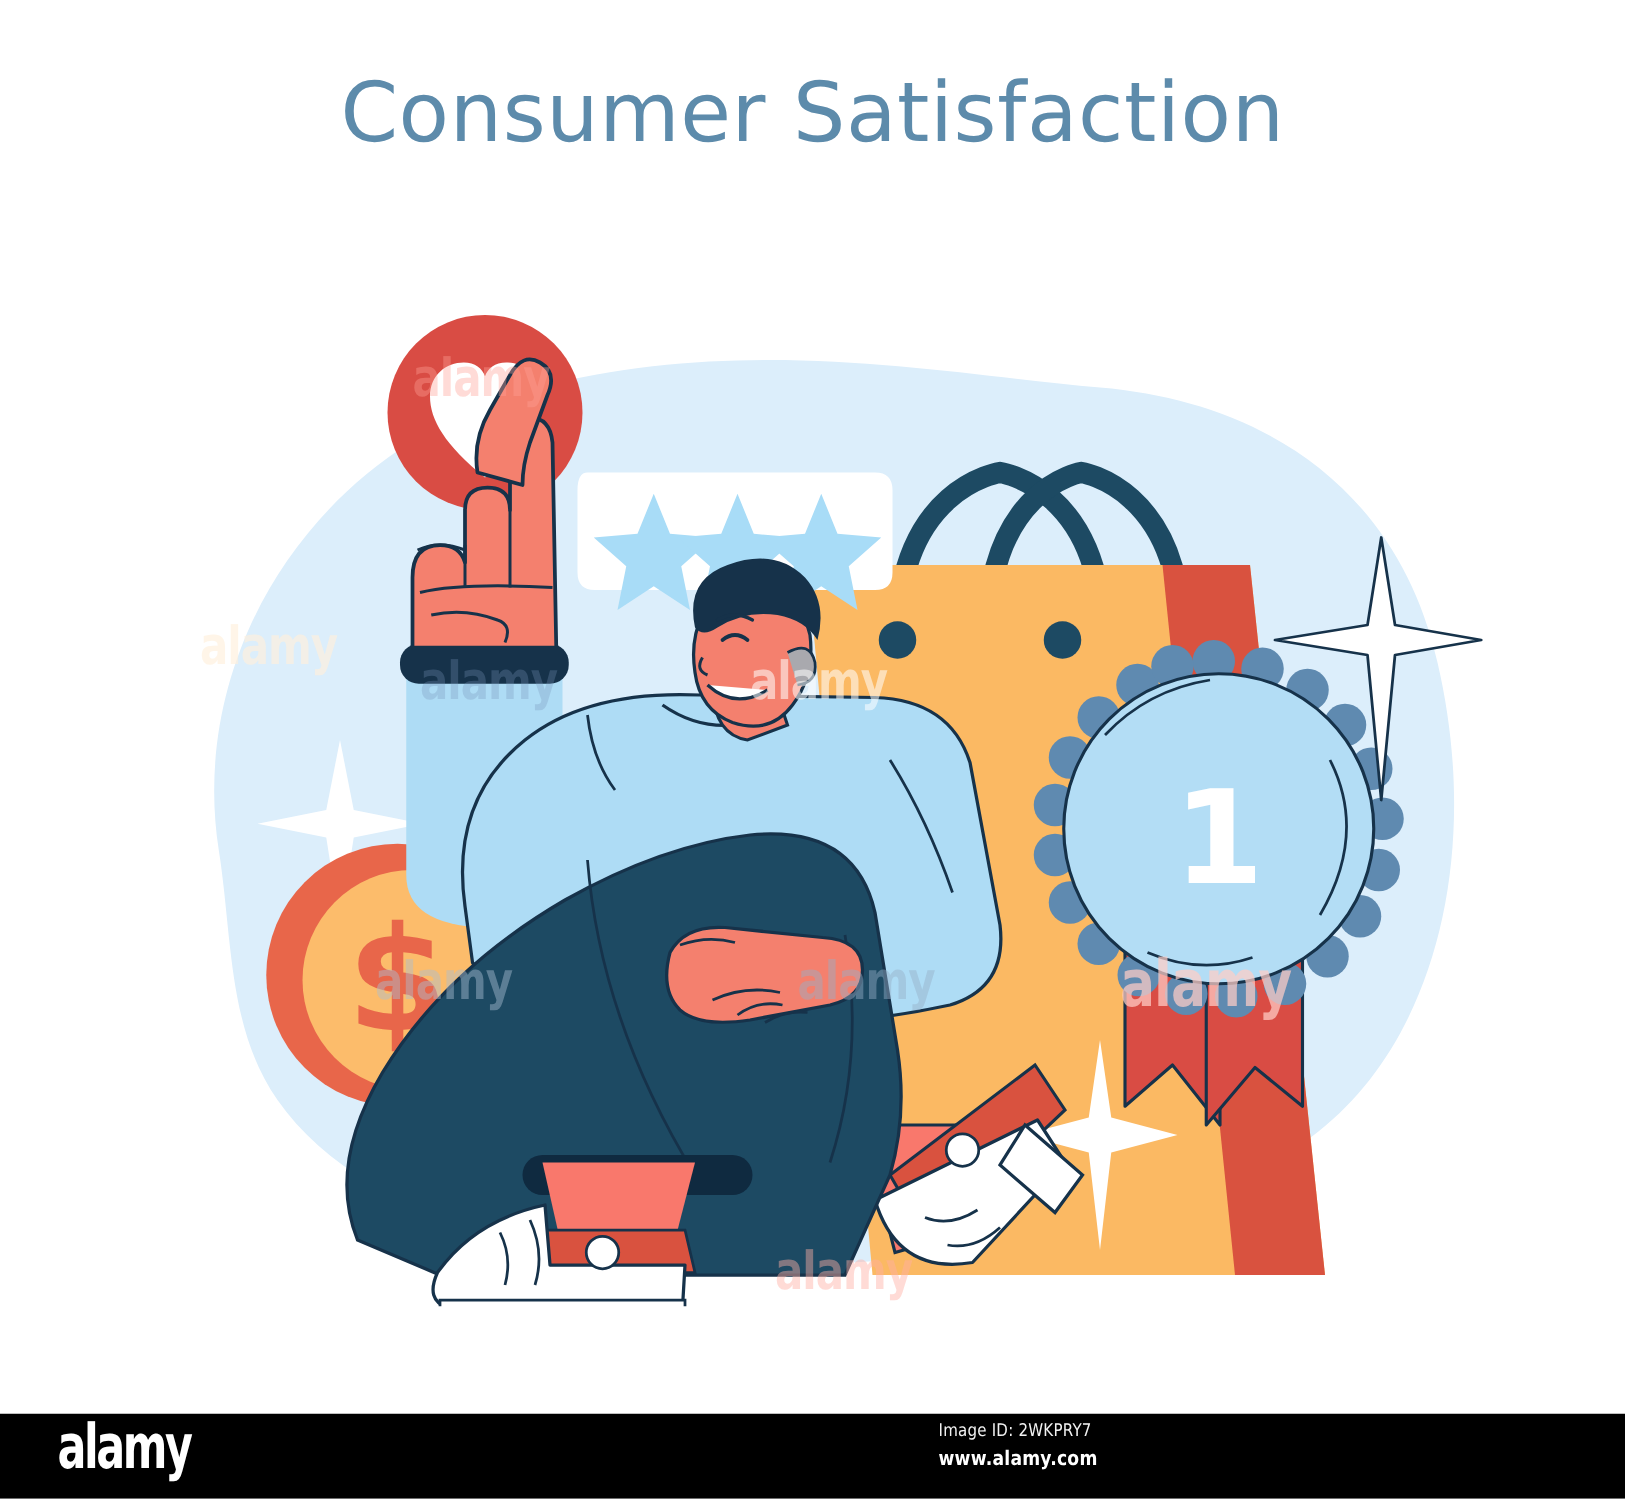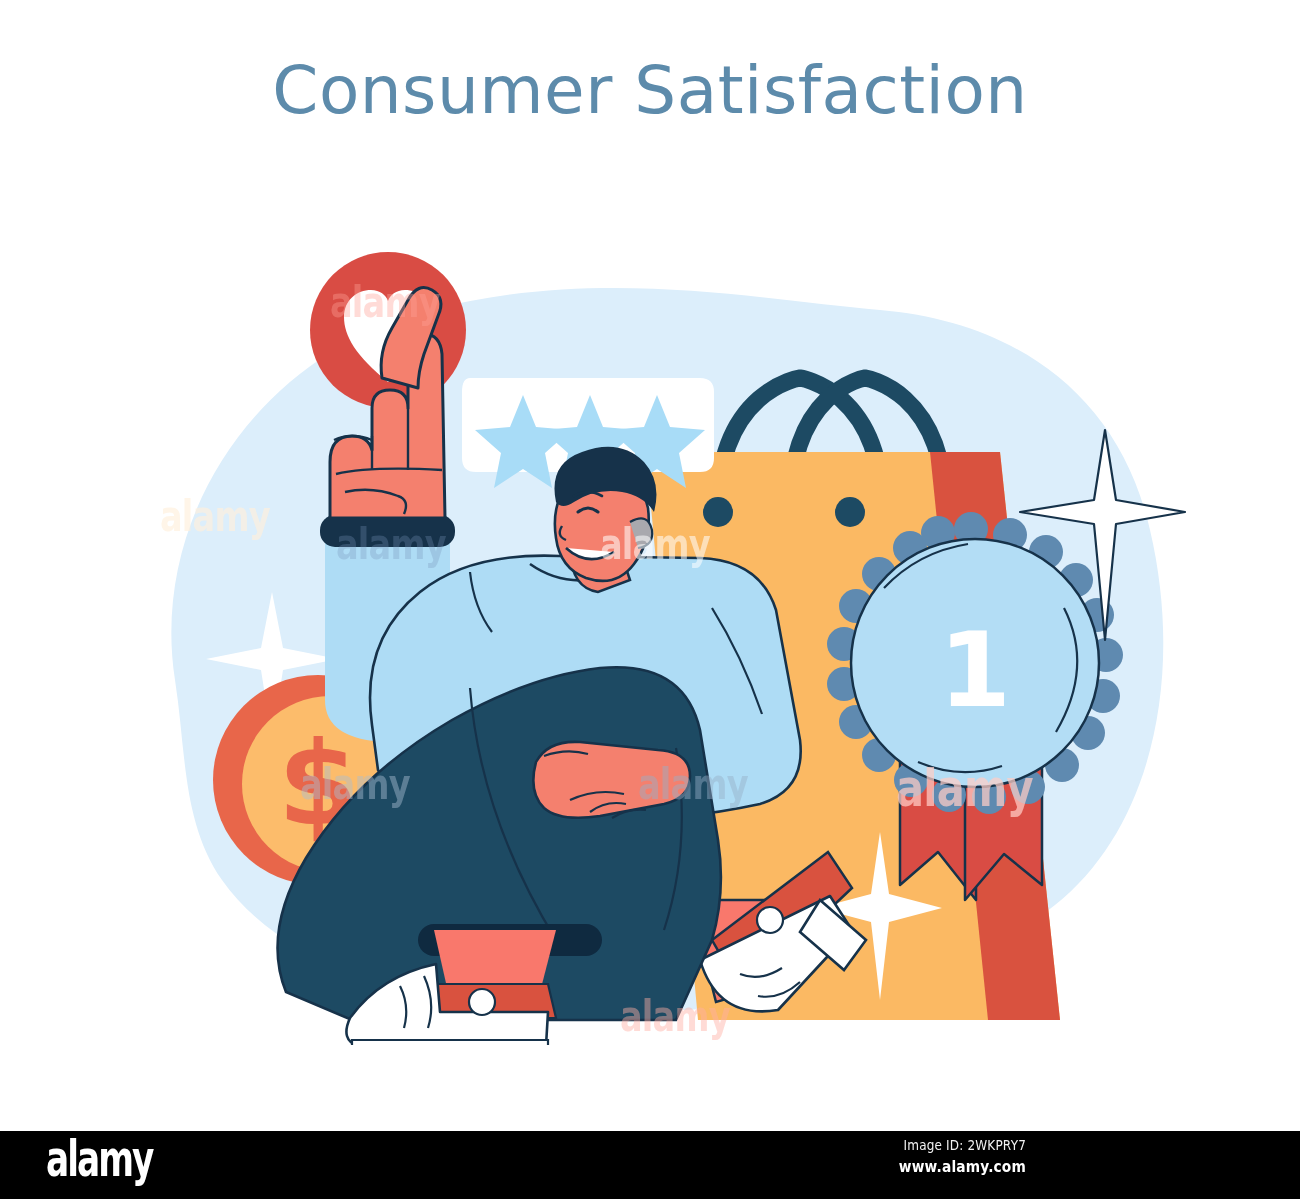"Image ID: 2WKPRY7" .wm-right { text-align: right -> left }
